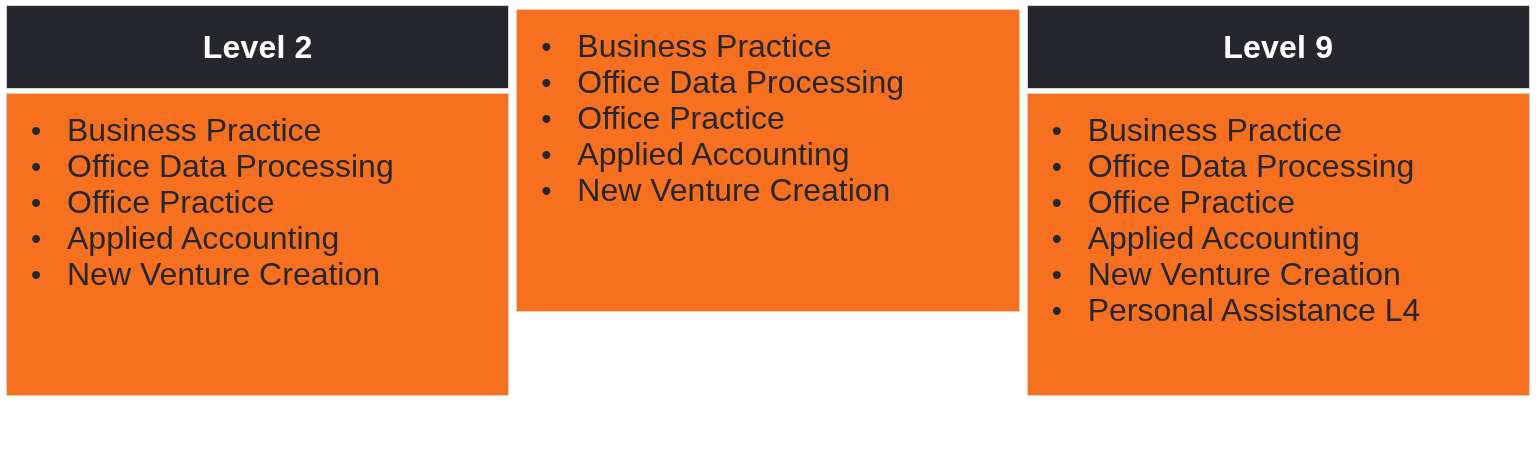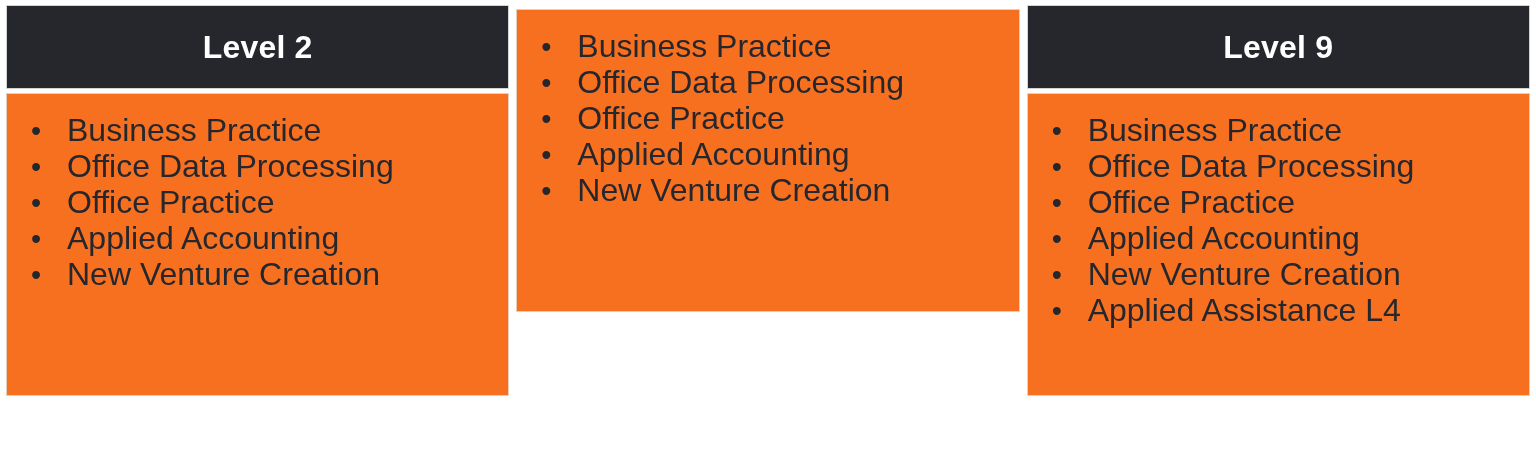"Applied Assistance L4" span.item-label { text: Applied -> Personal }
